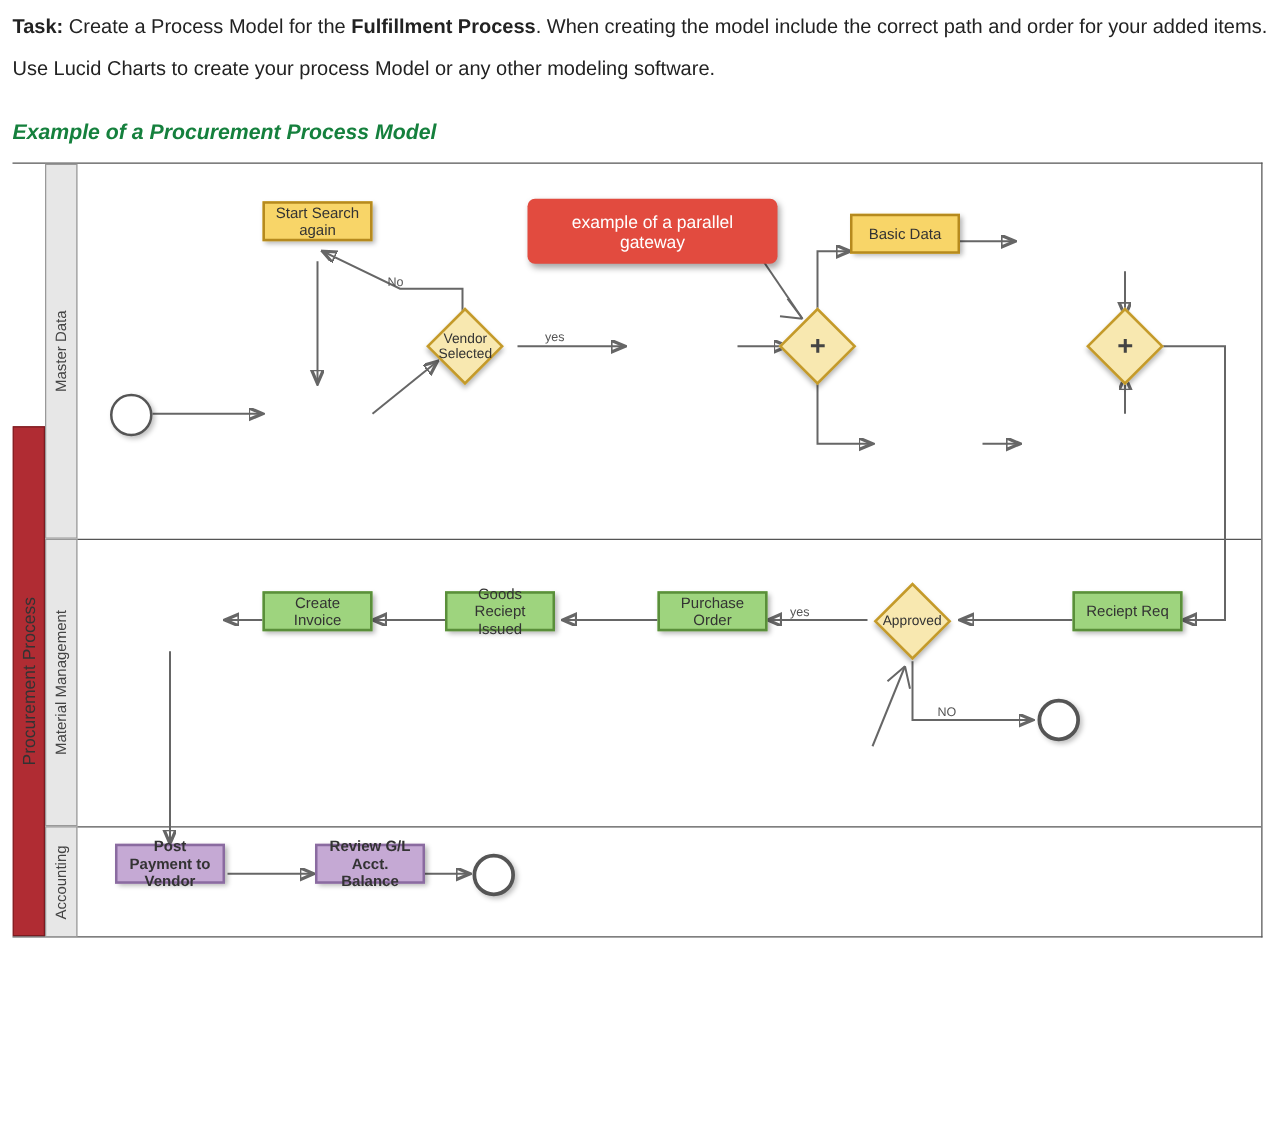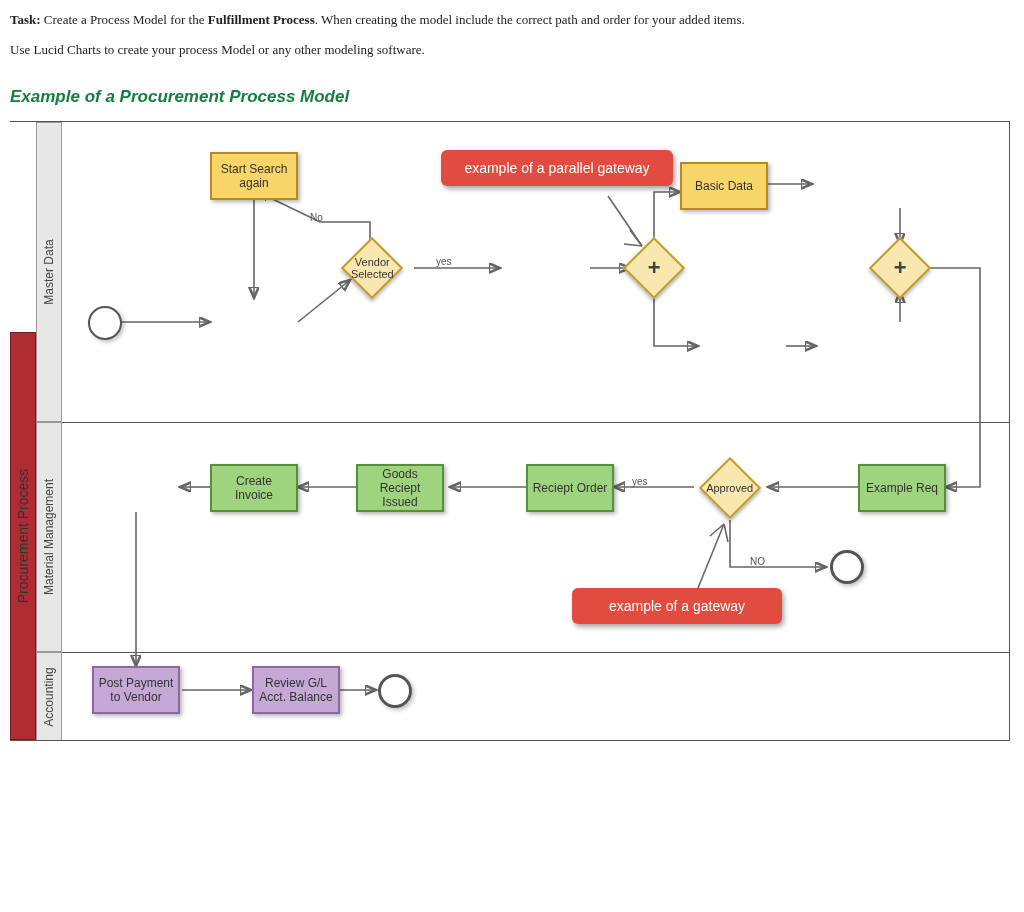"Task: Create a Process Model" .task-text { font-family: Liberation Serif, serif -> none; font-size: 13px -> 16px }
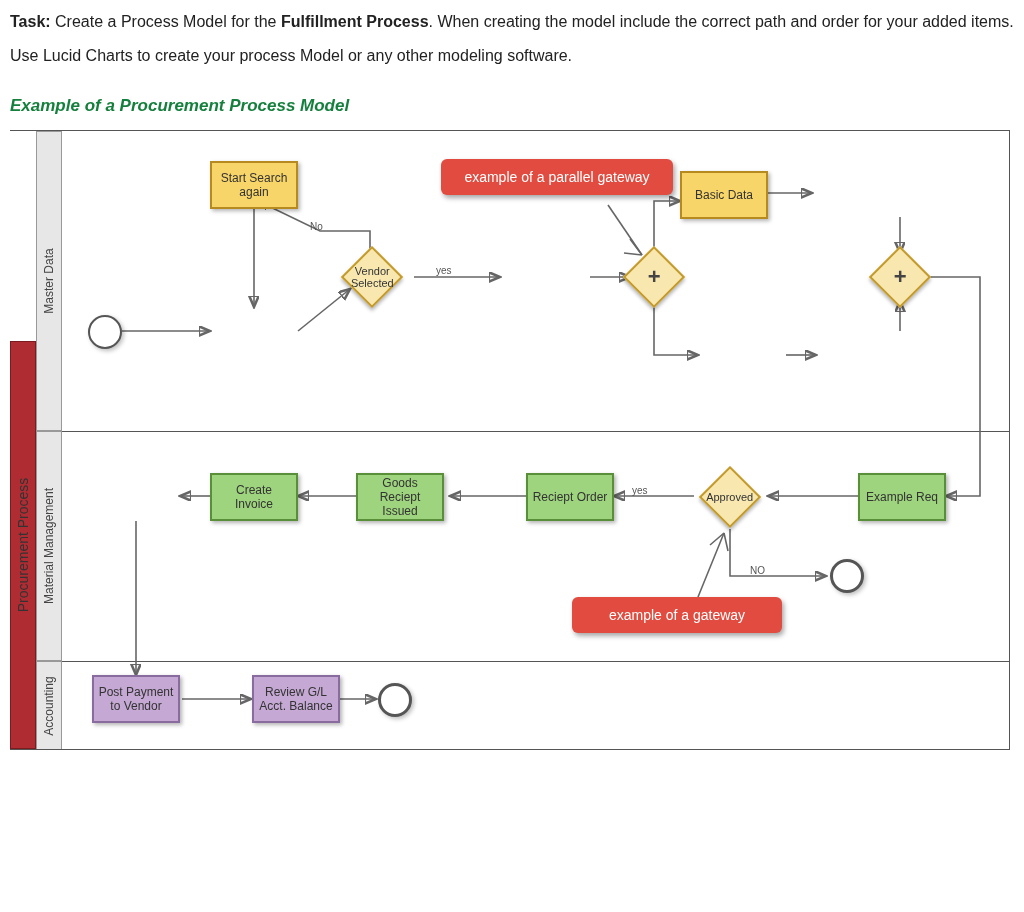"Start Search again" .task-box { height: 48px -> 32px }
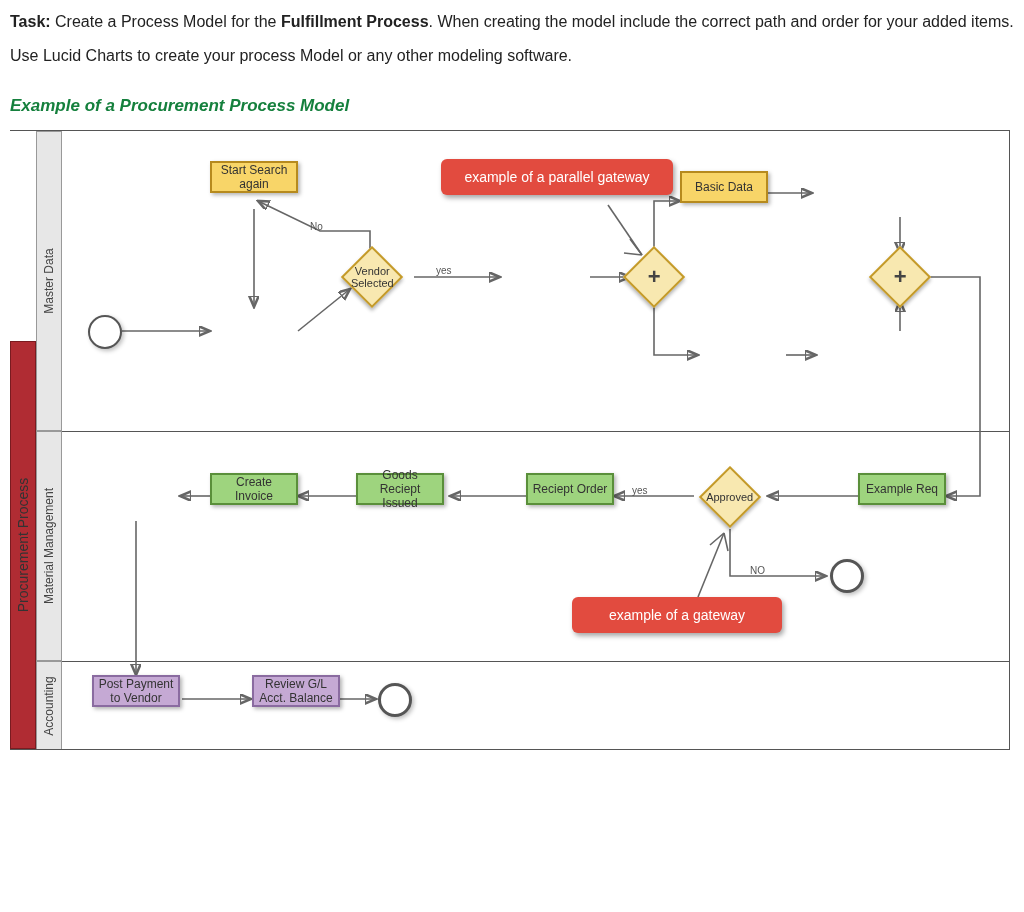"example of a parallel gateway" div.callout { left: 431px -> 412px; width: 232px -> 200px }
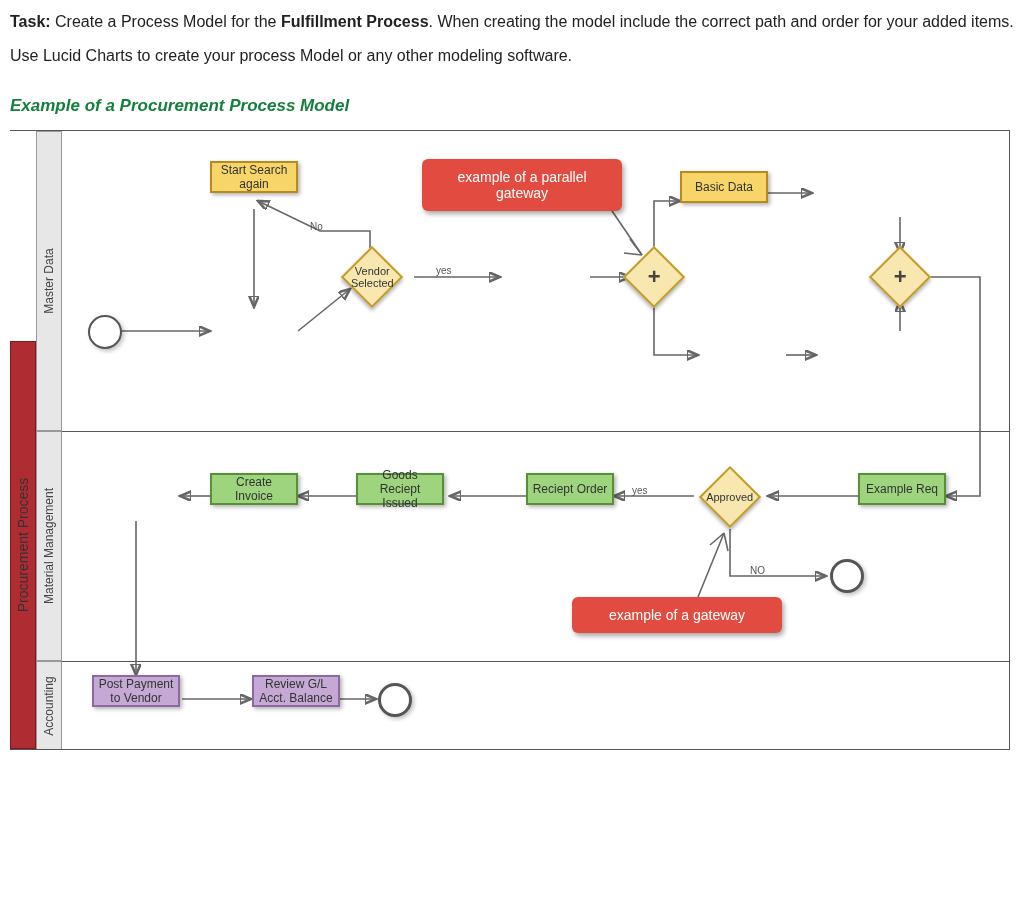"Reciept Order" span { text: Reciept -> Purchase }
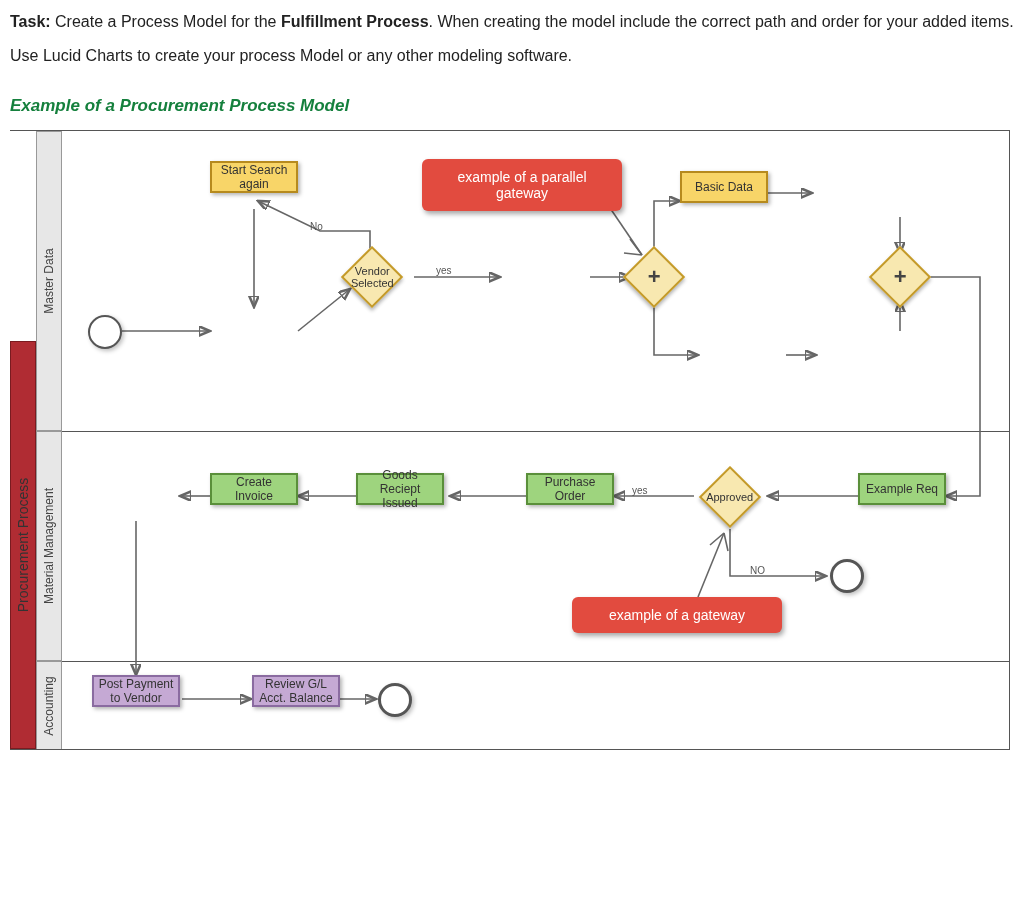"Example Req" span { text: Example -> Reciept }
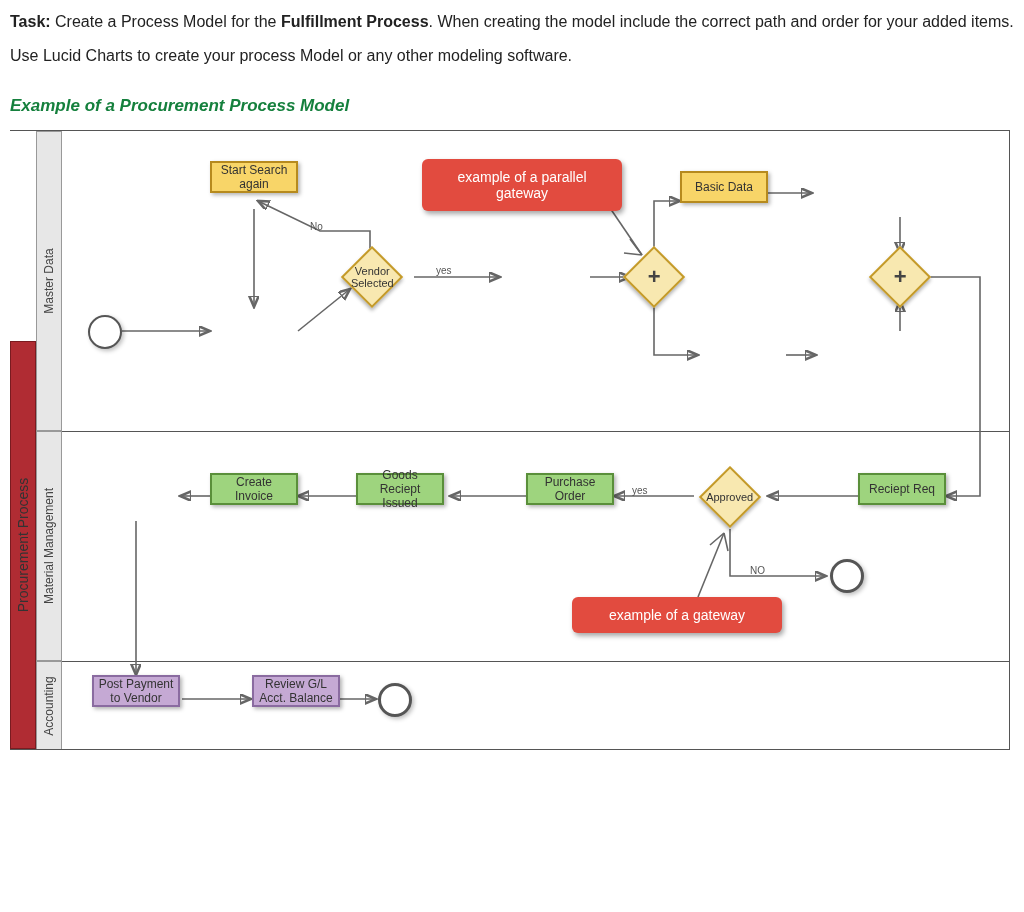"example of a gateway" div.callout { html: <div> <span>example of a gateway</span> </div> -> none }
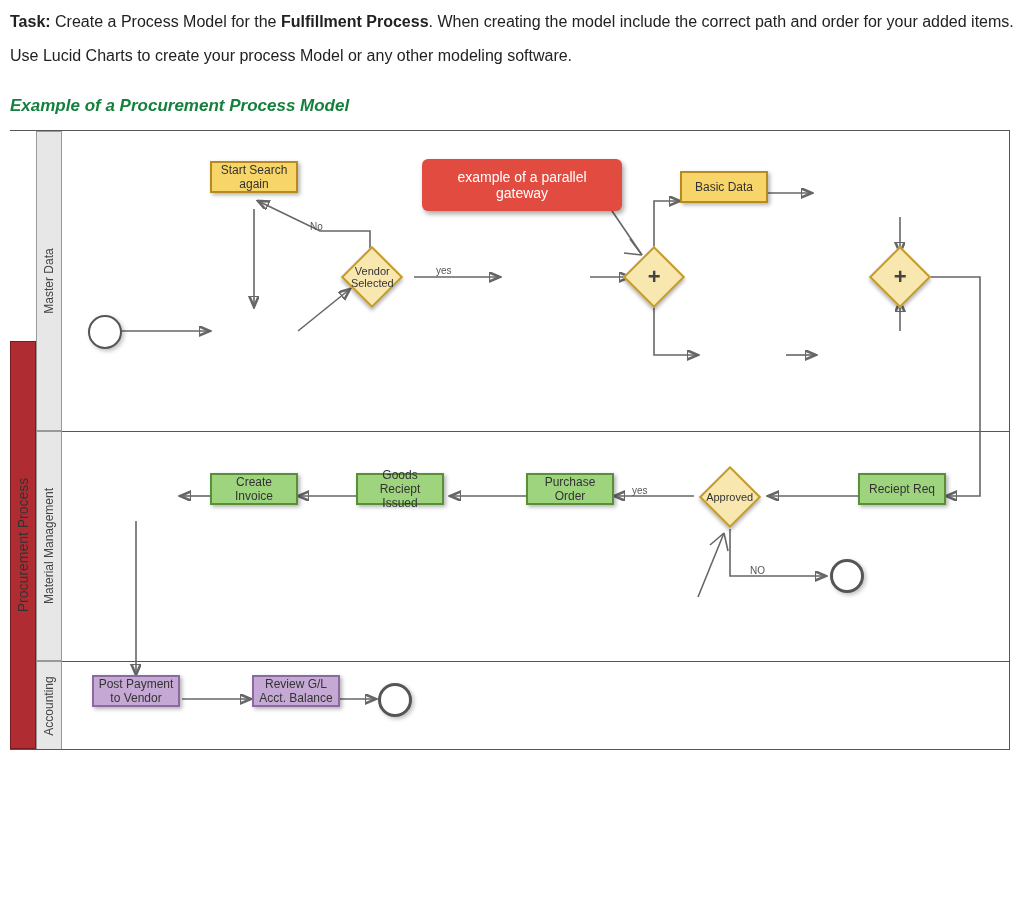"Post Payment to Vendor" .purple { font-weight: none -> bold }
